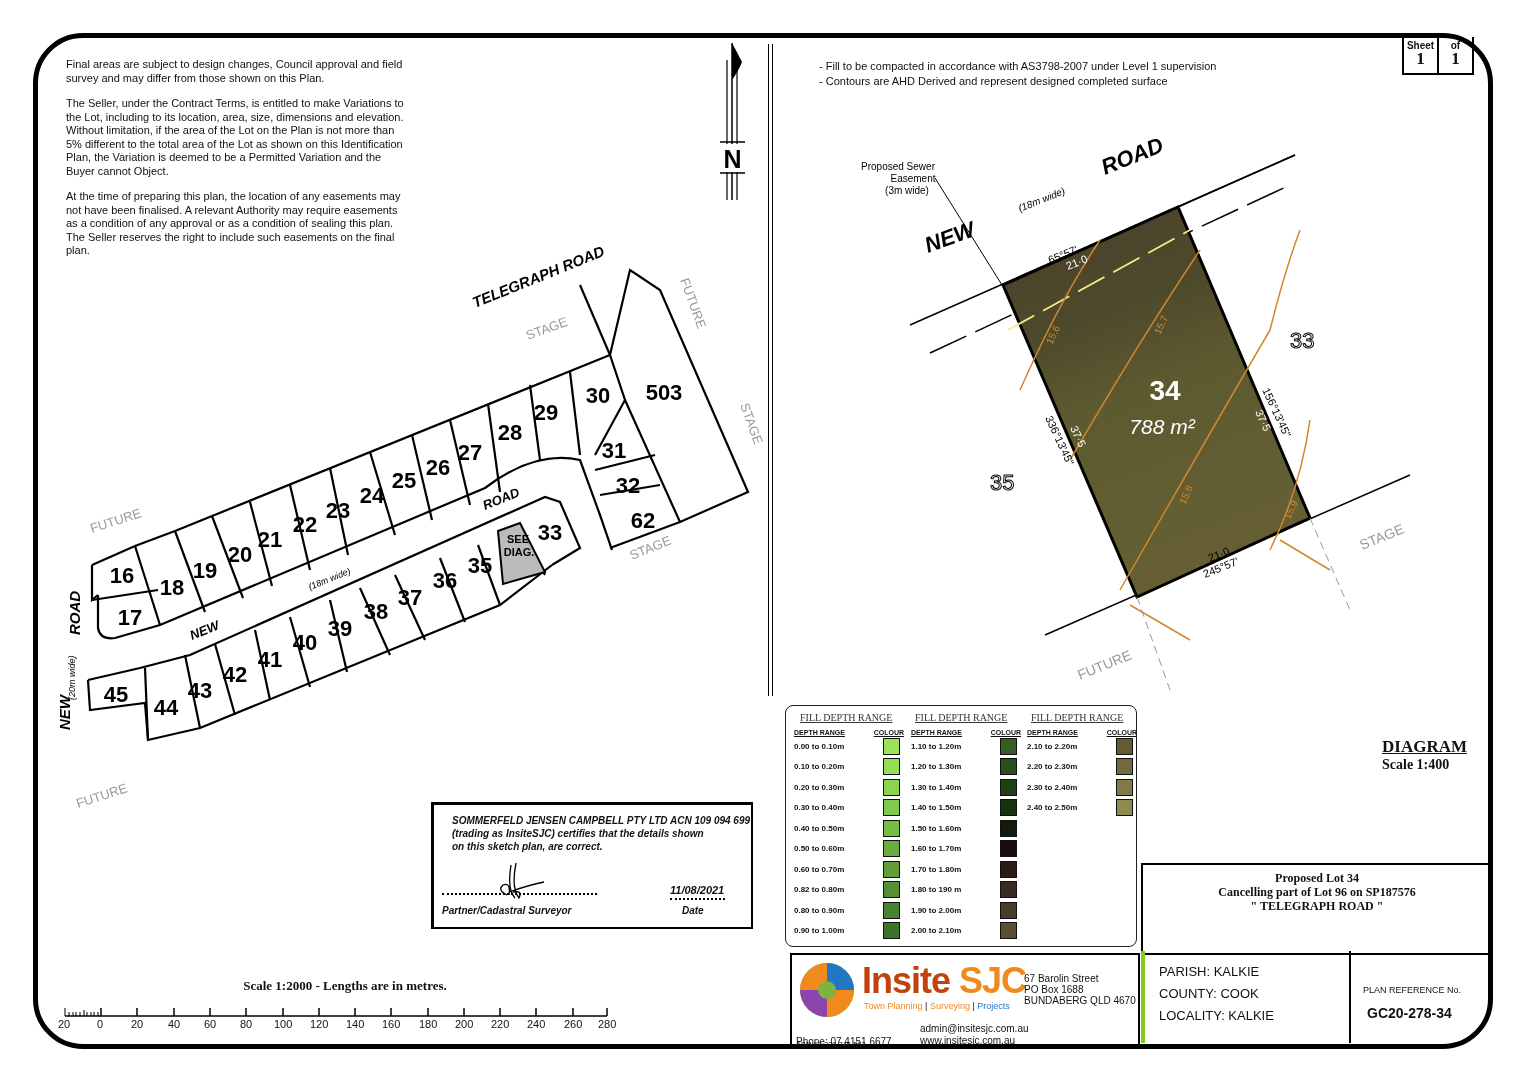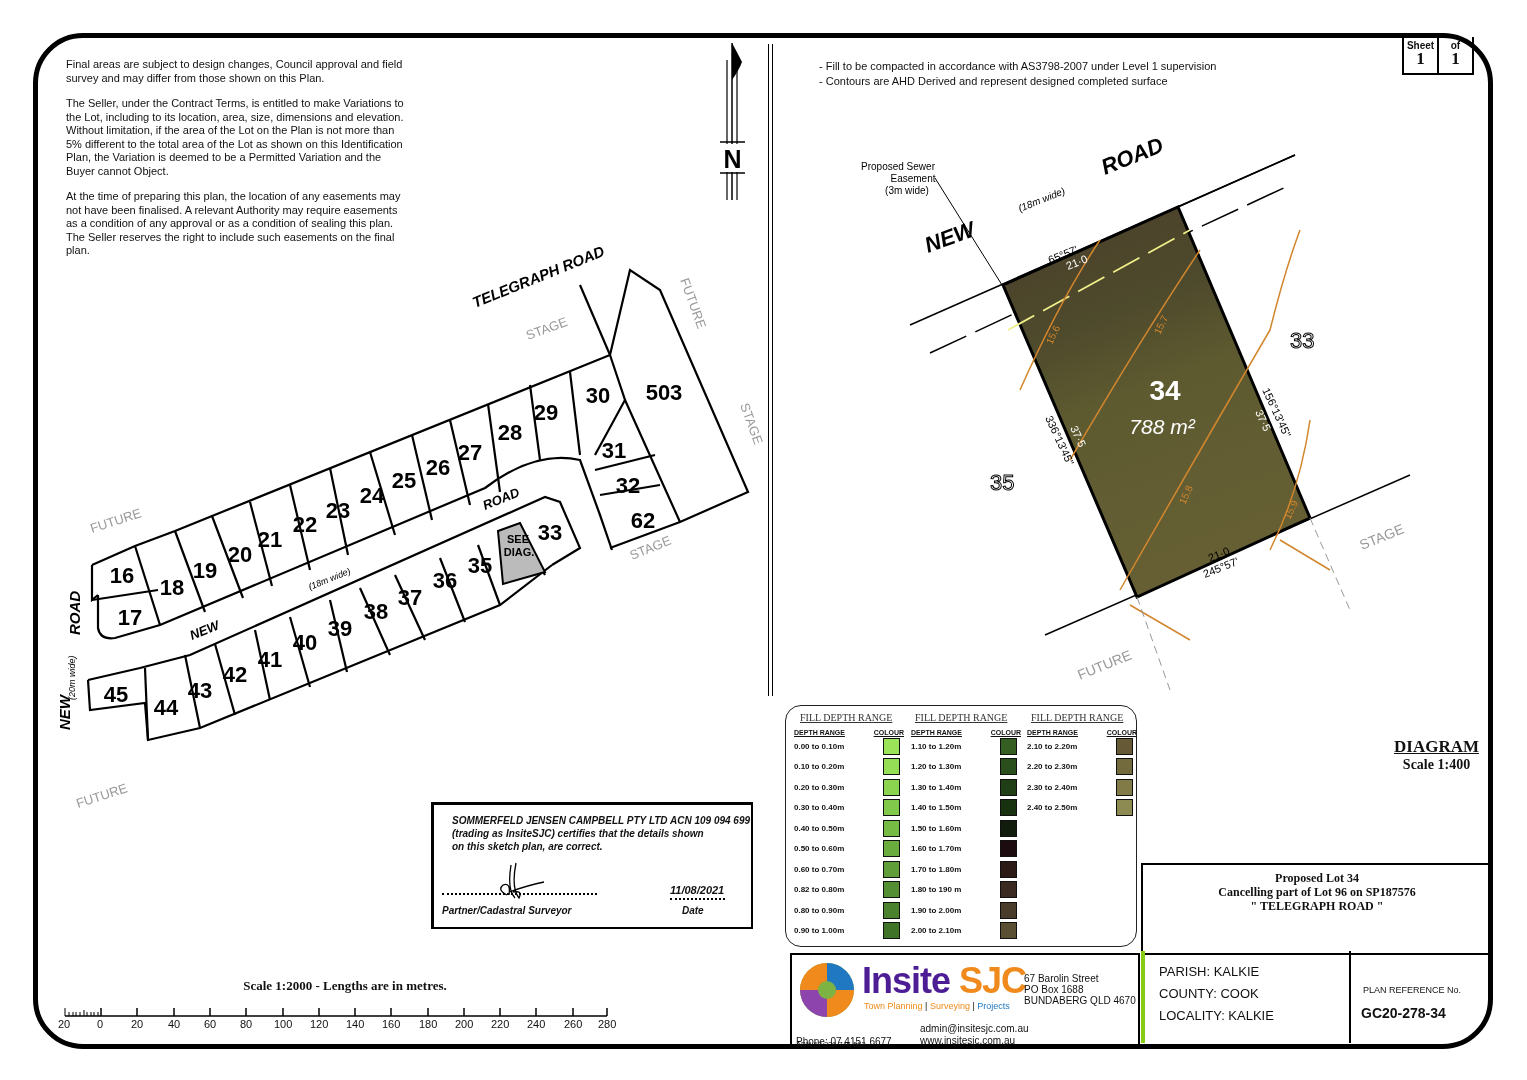"FILL DEPTH RANGE" .legend { border-radius: 16px -> 8px }
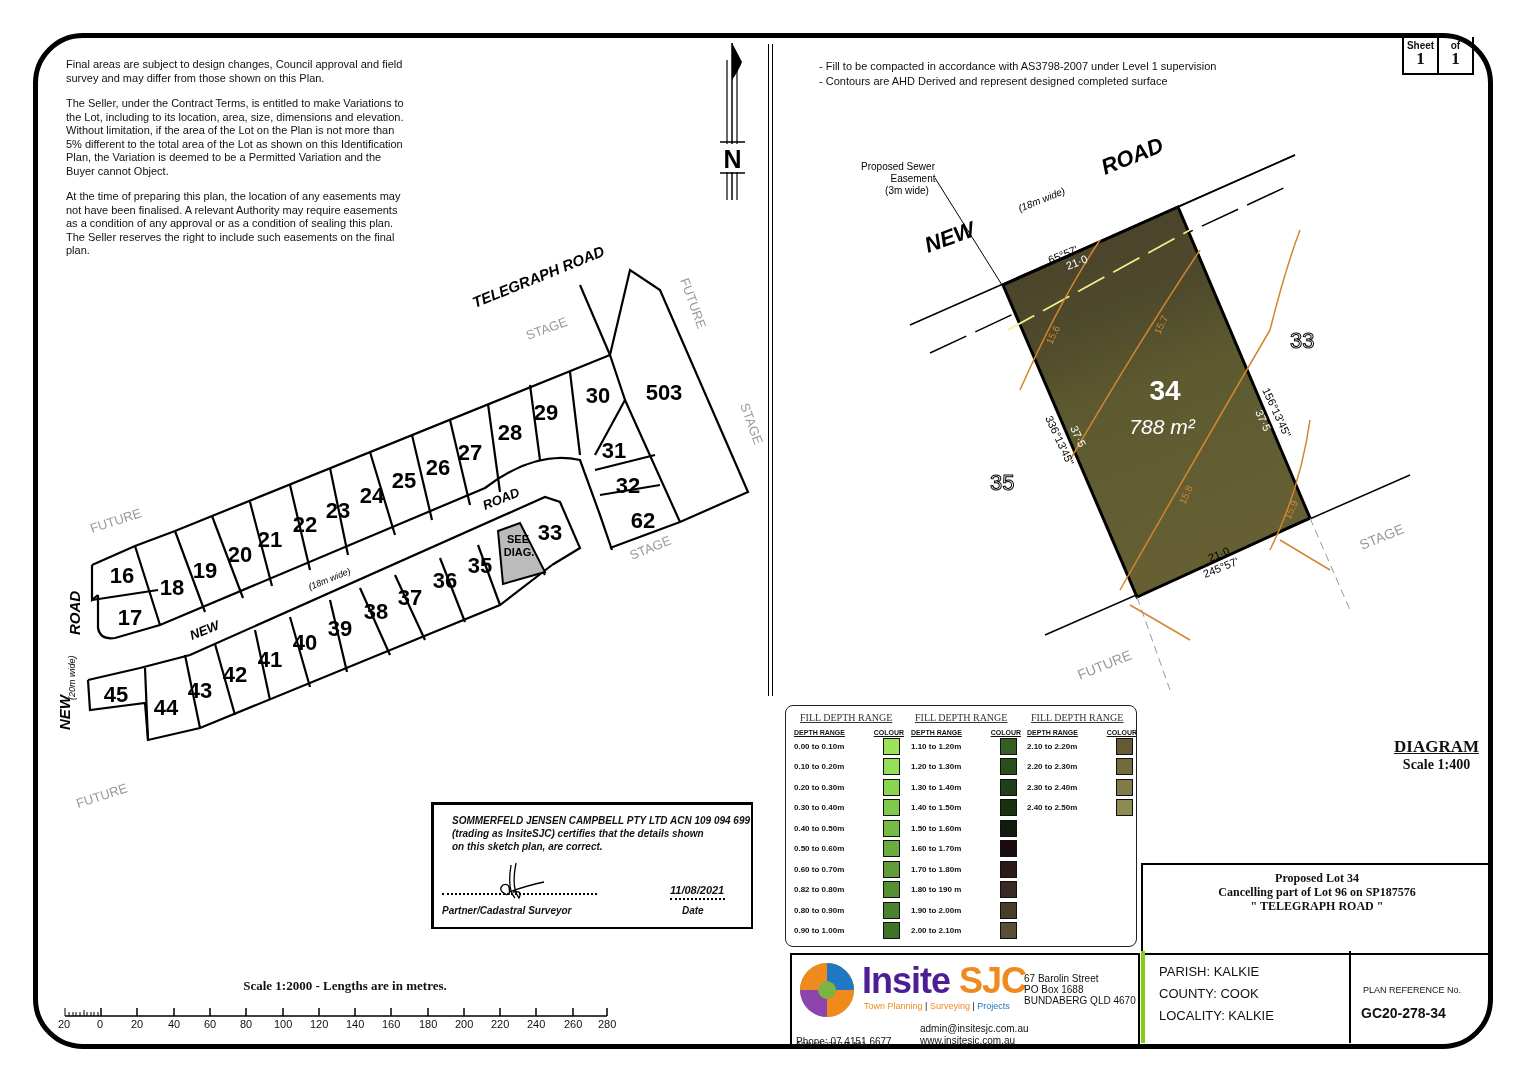"DIAGRAM" div.abs { margin-left: 12px -> none; text-align: center -> none }
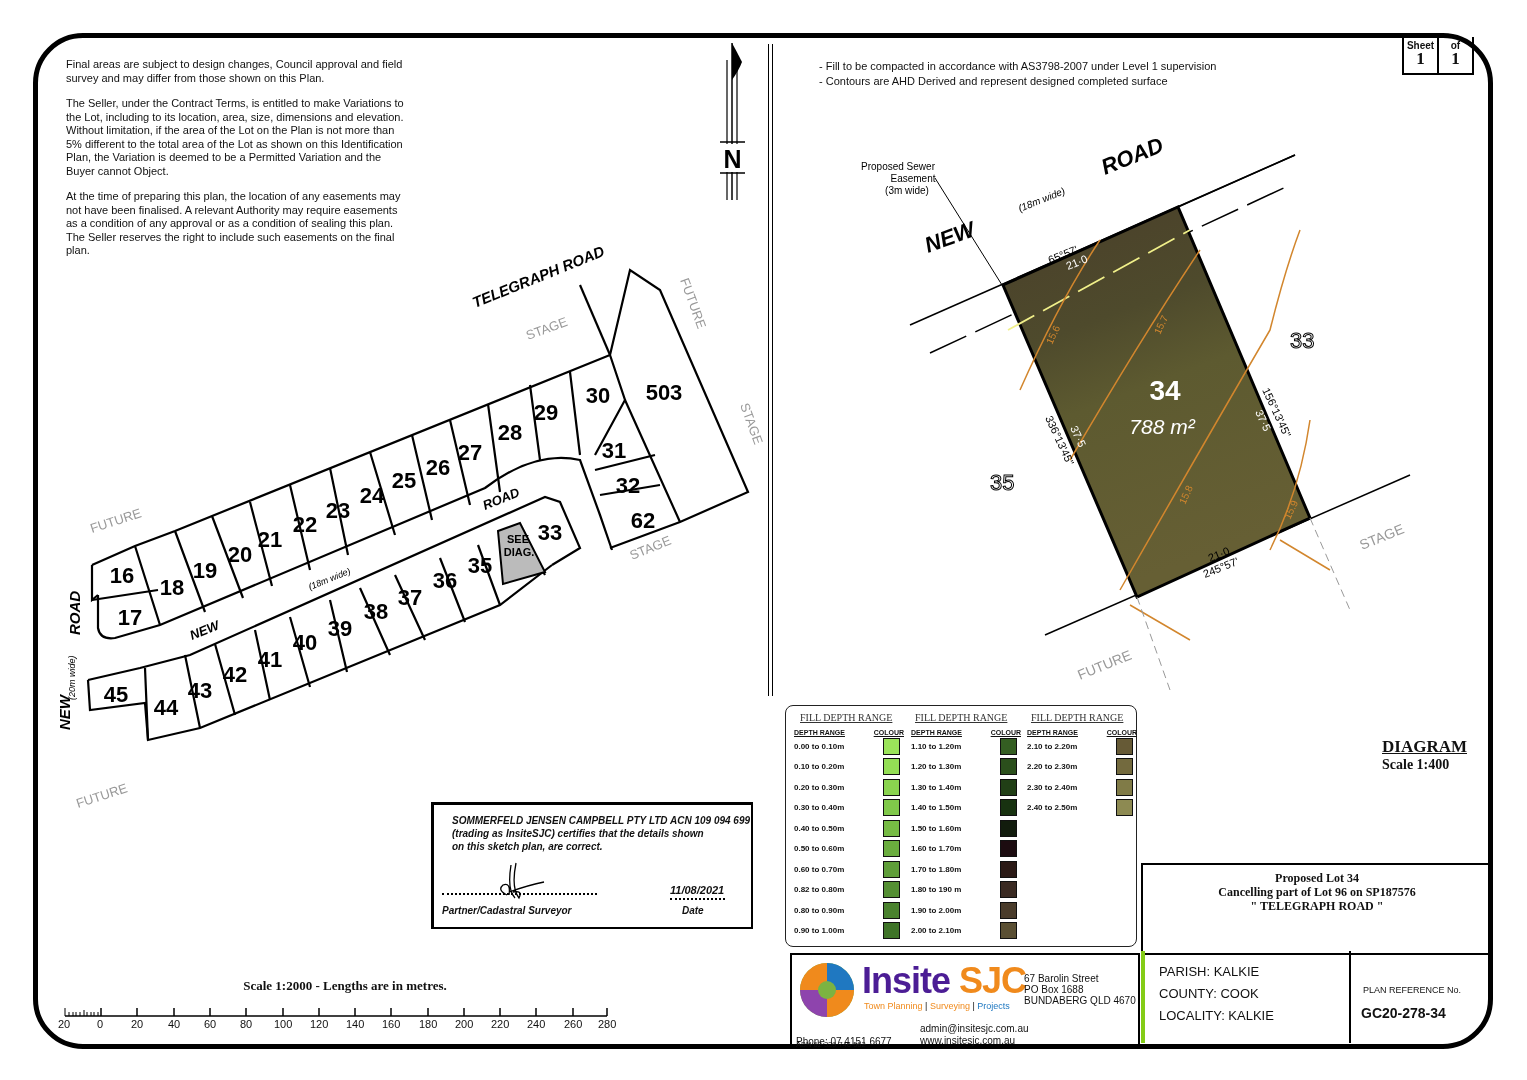"Insite" span { color: #4c1d95 -> #c2410c }
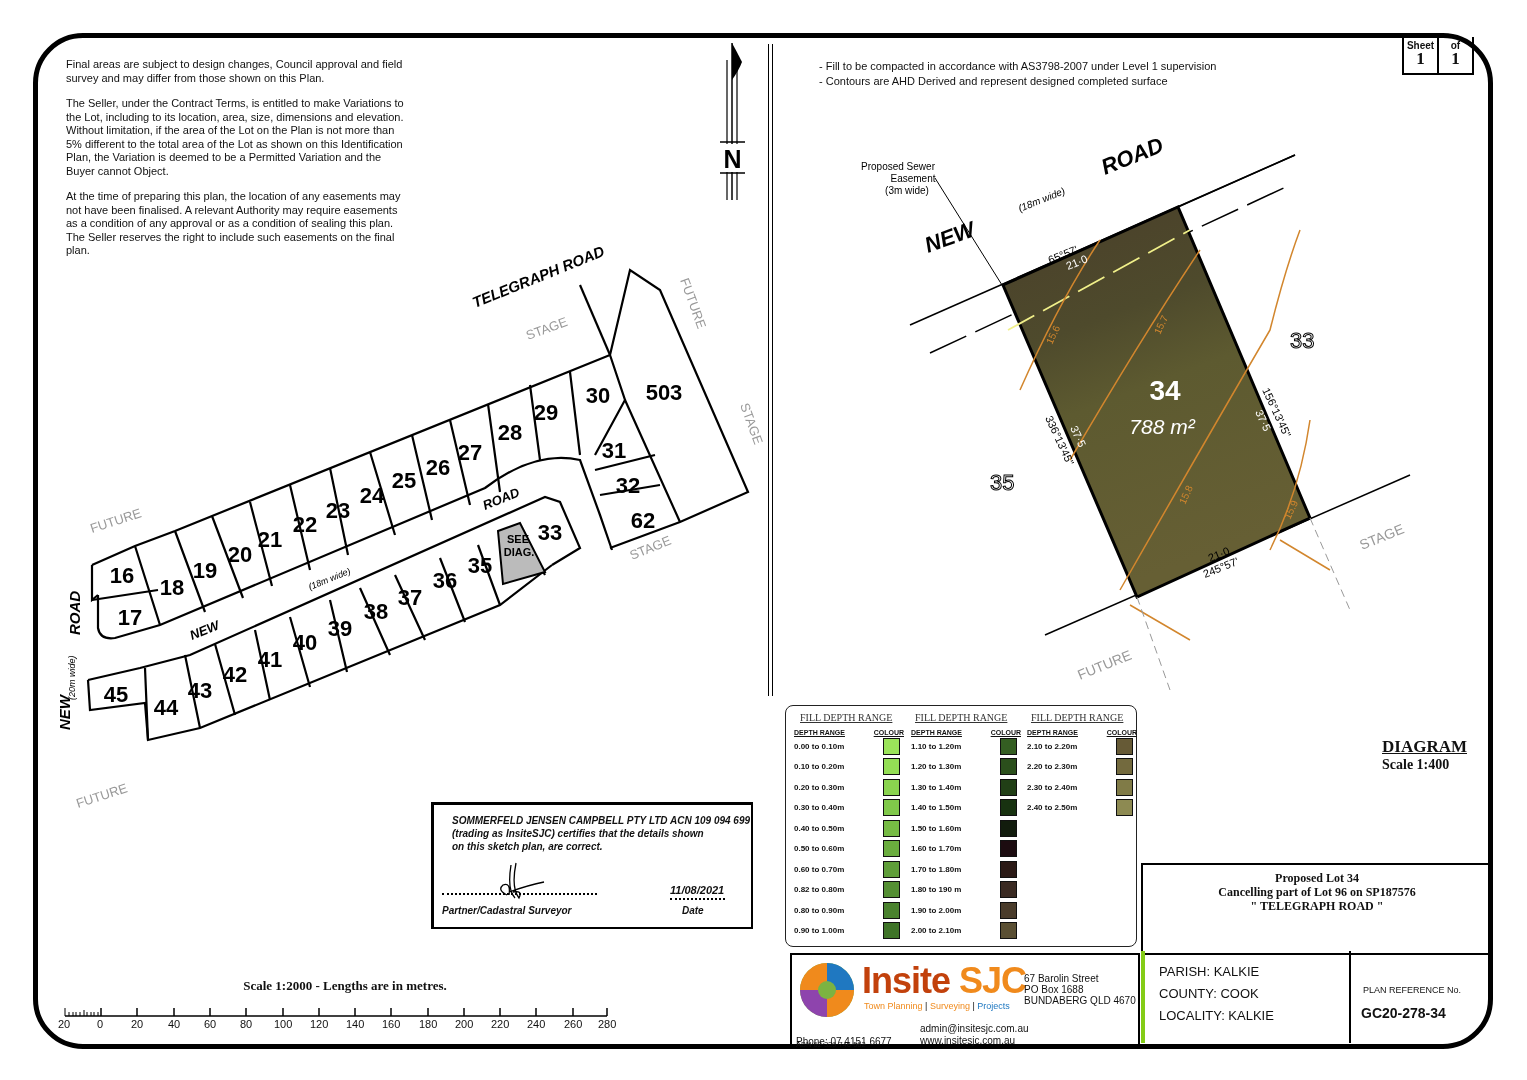"GC20-278-34" div { left: 10px -> 16px }
